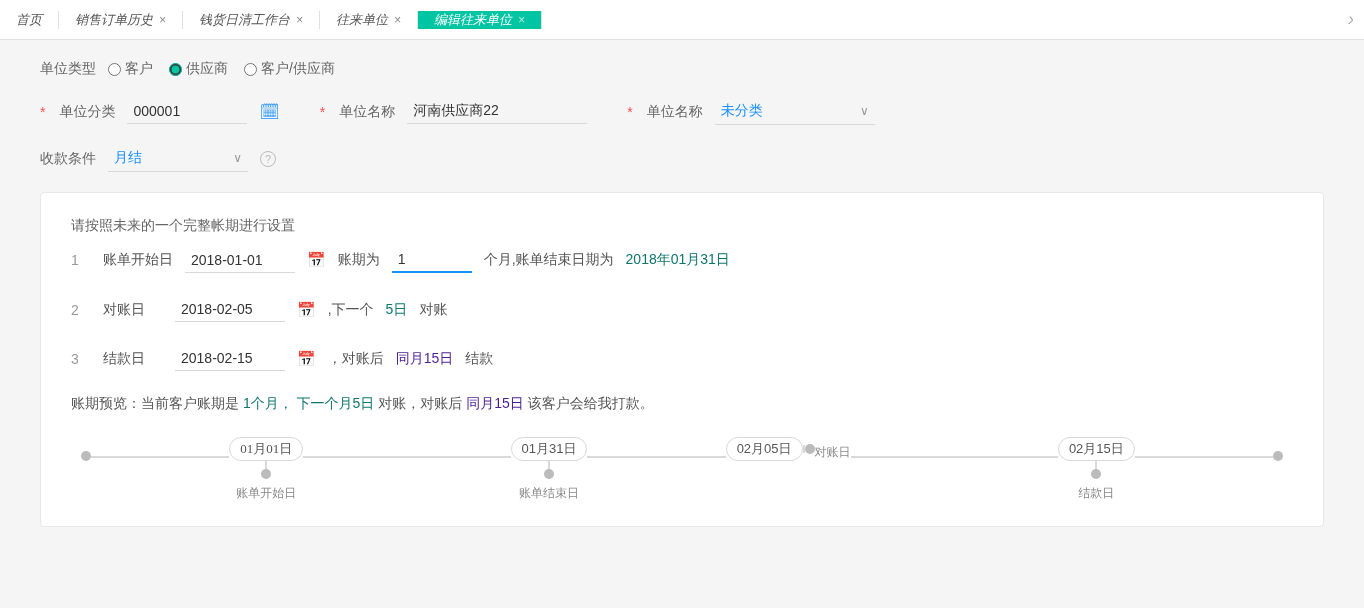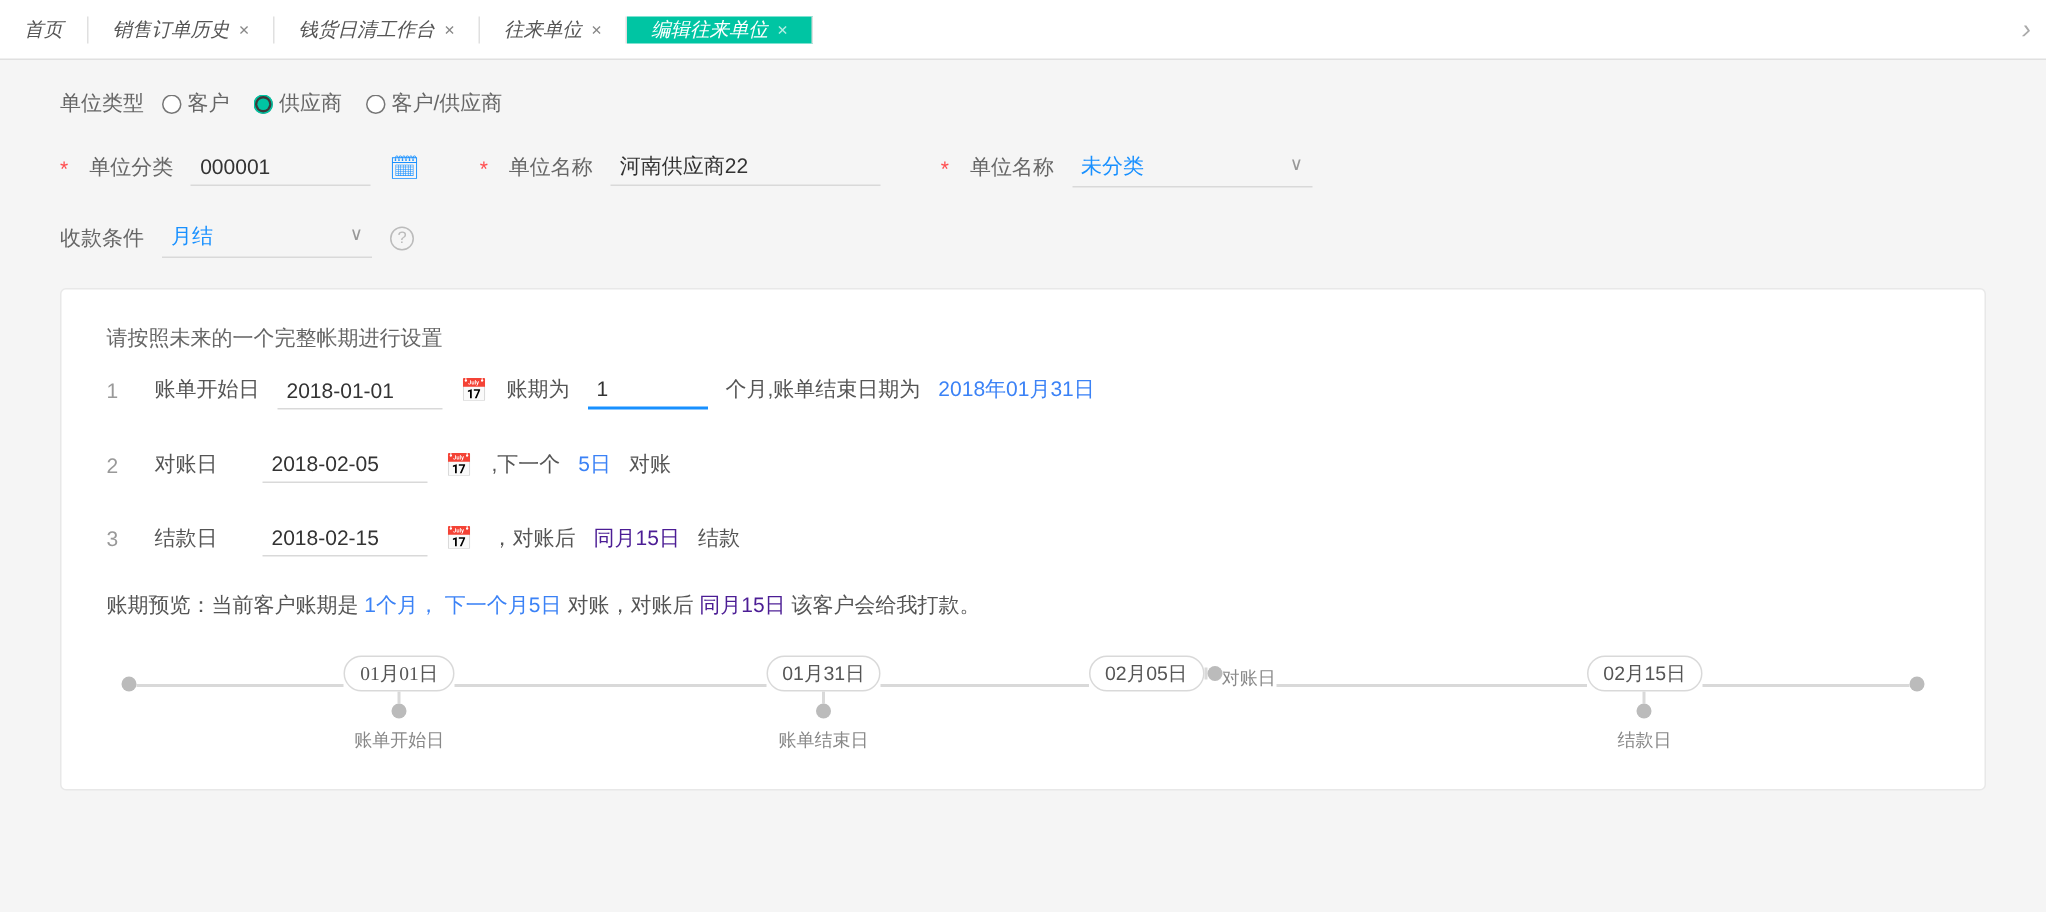"未分类" .dropdown-field { align-items: none -> center }
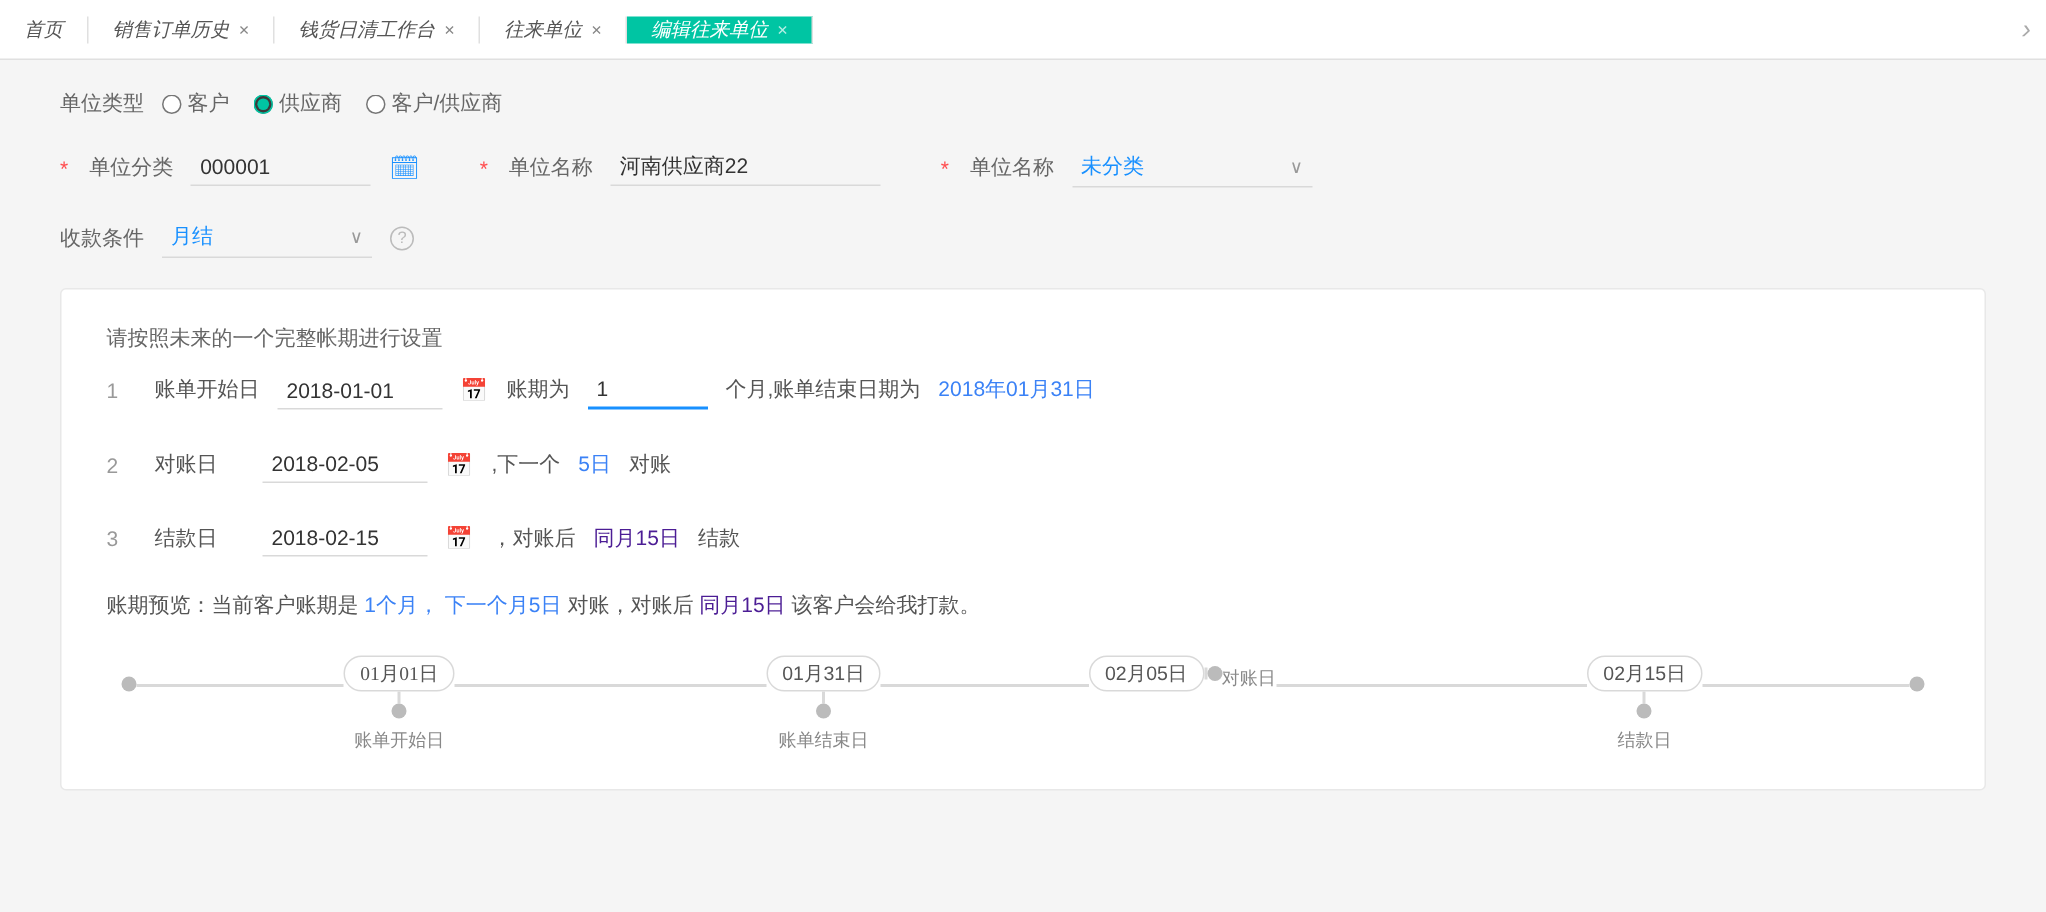"2018年01月31日" .highlight-orange { color: #3b82f6 -> #0f766e }
